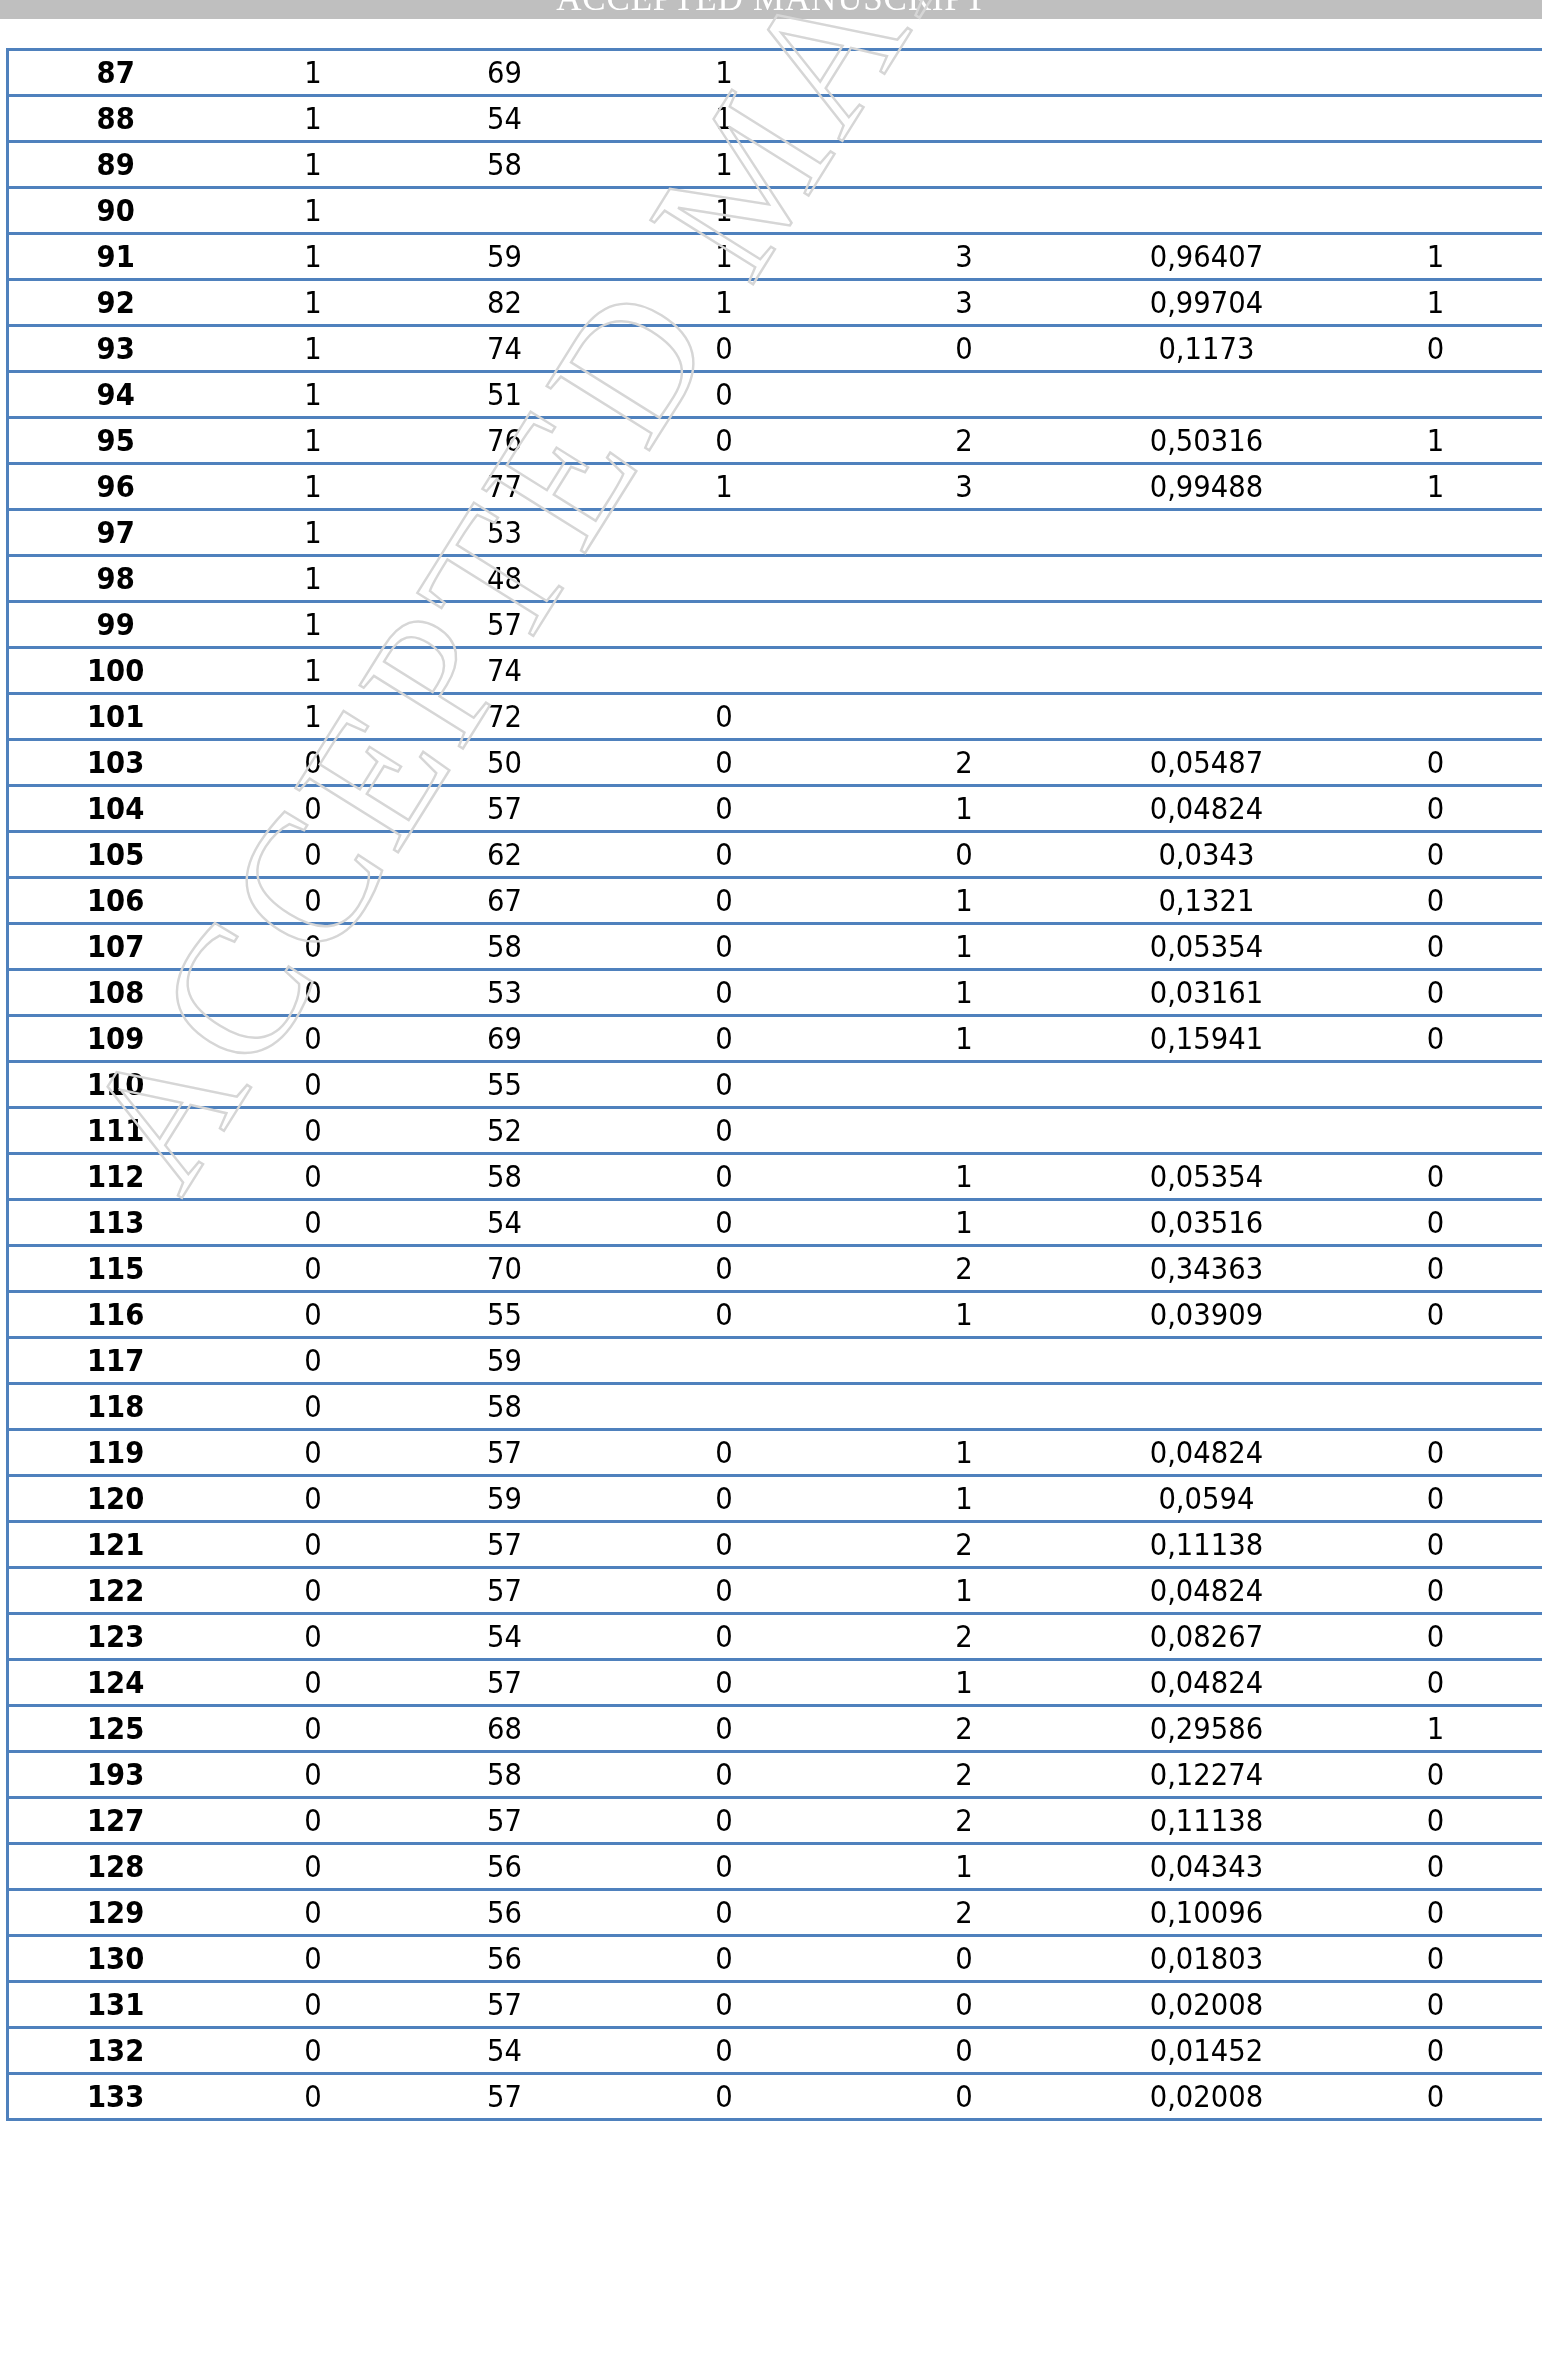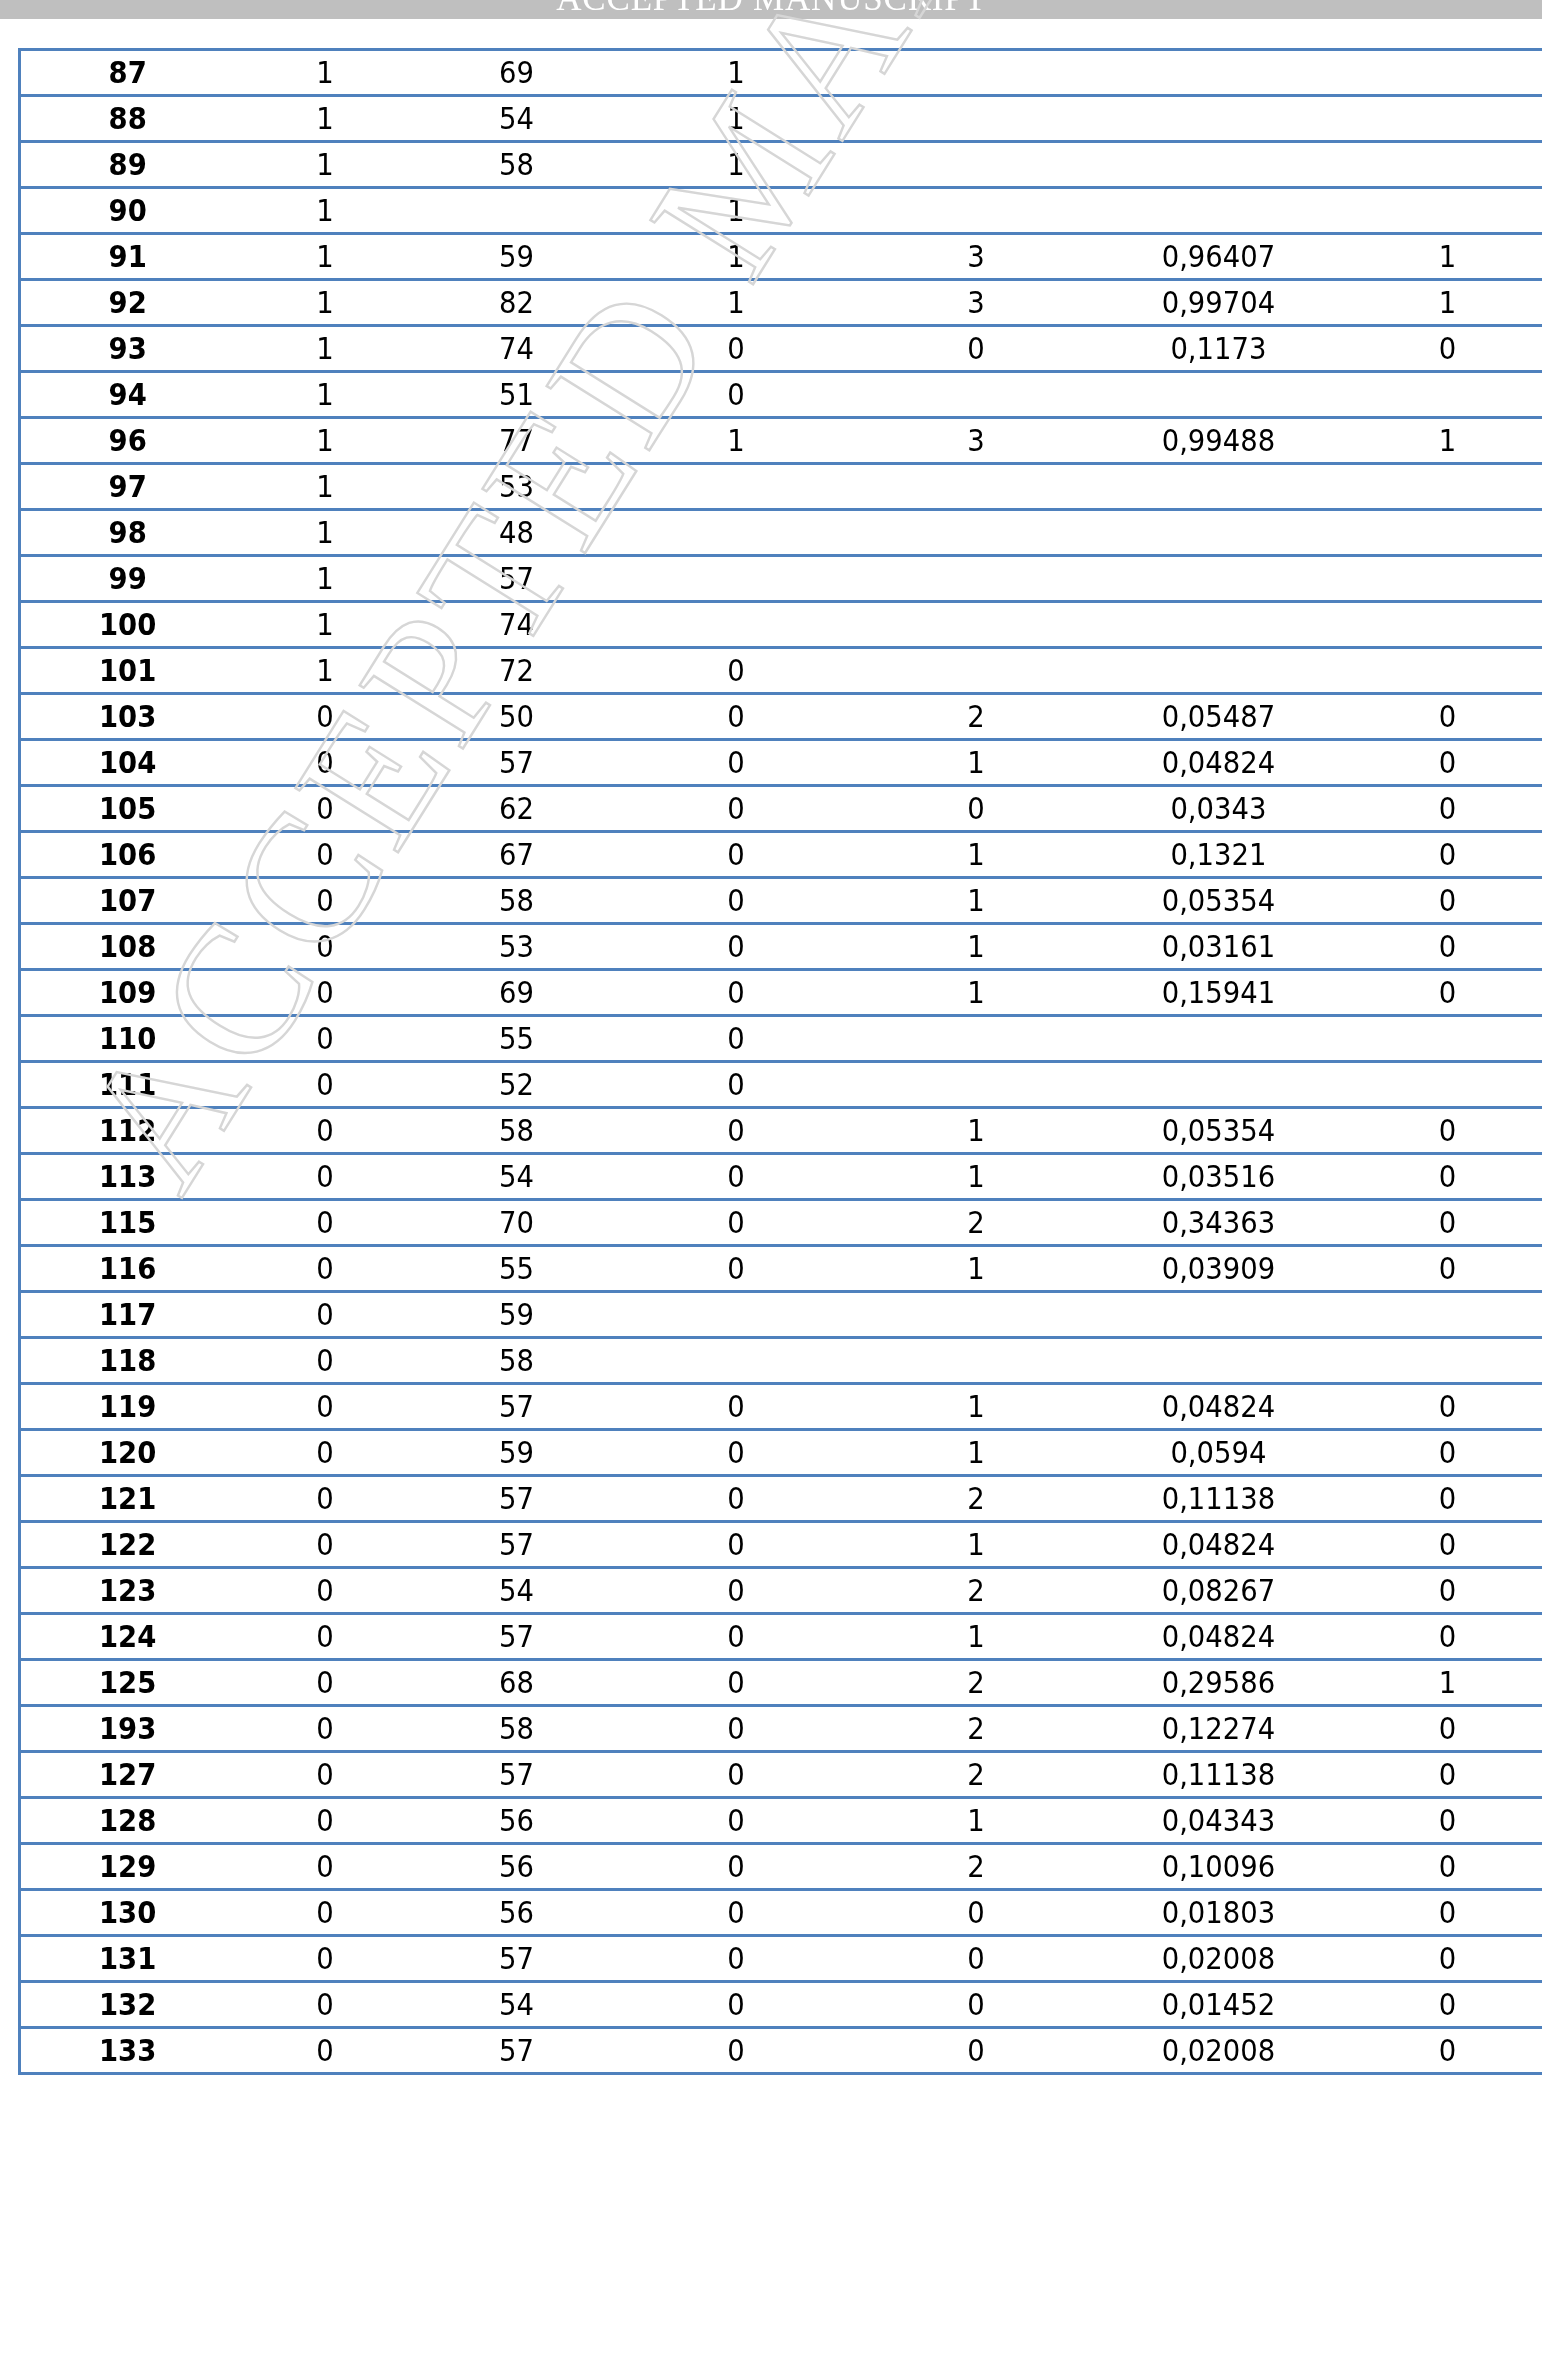"87" .table-wrap { margin-left: 12px -> none }
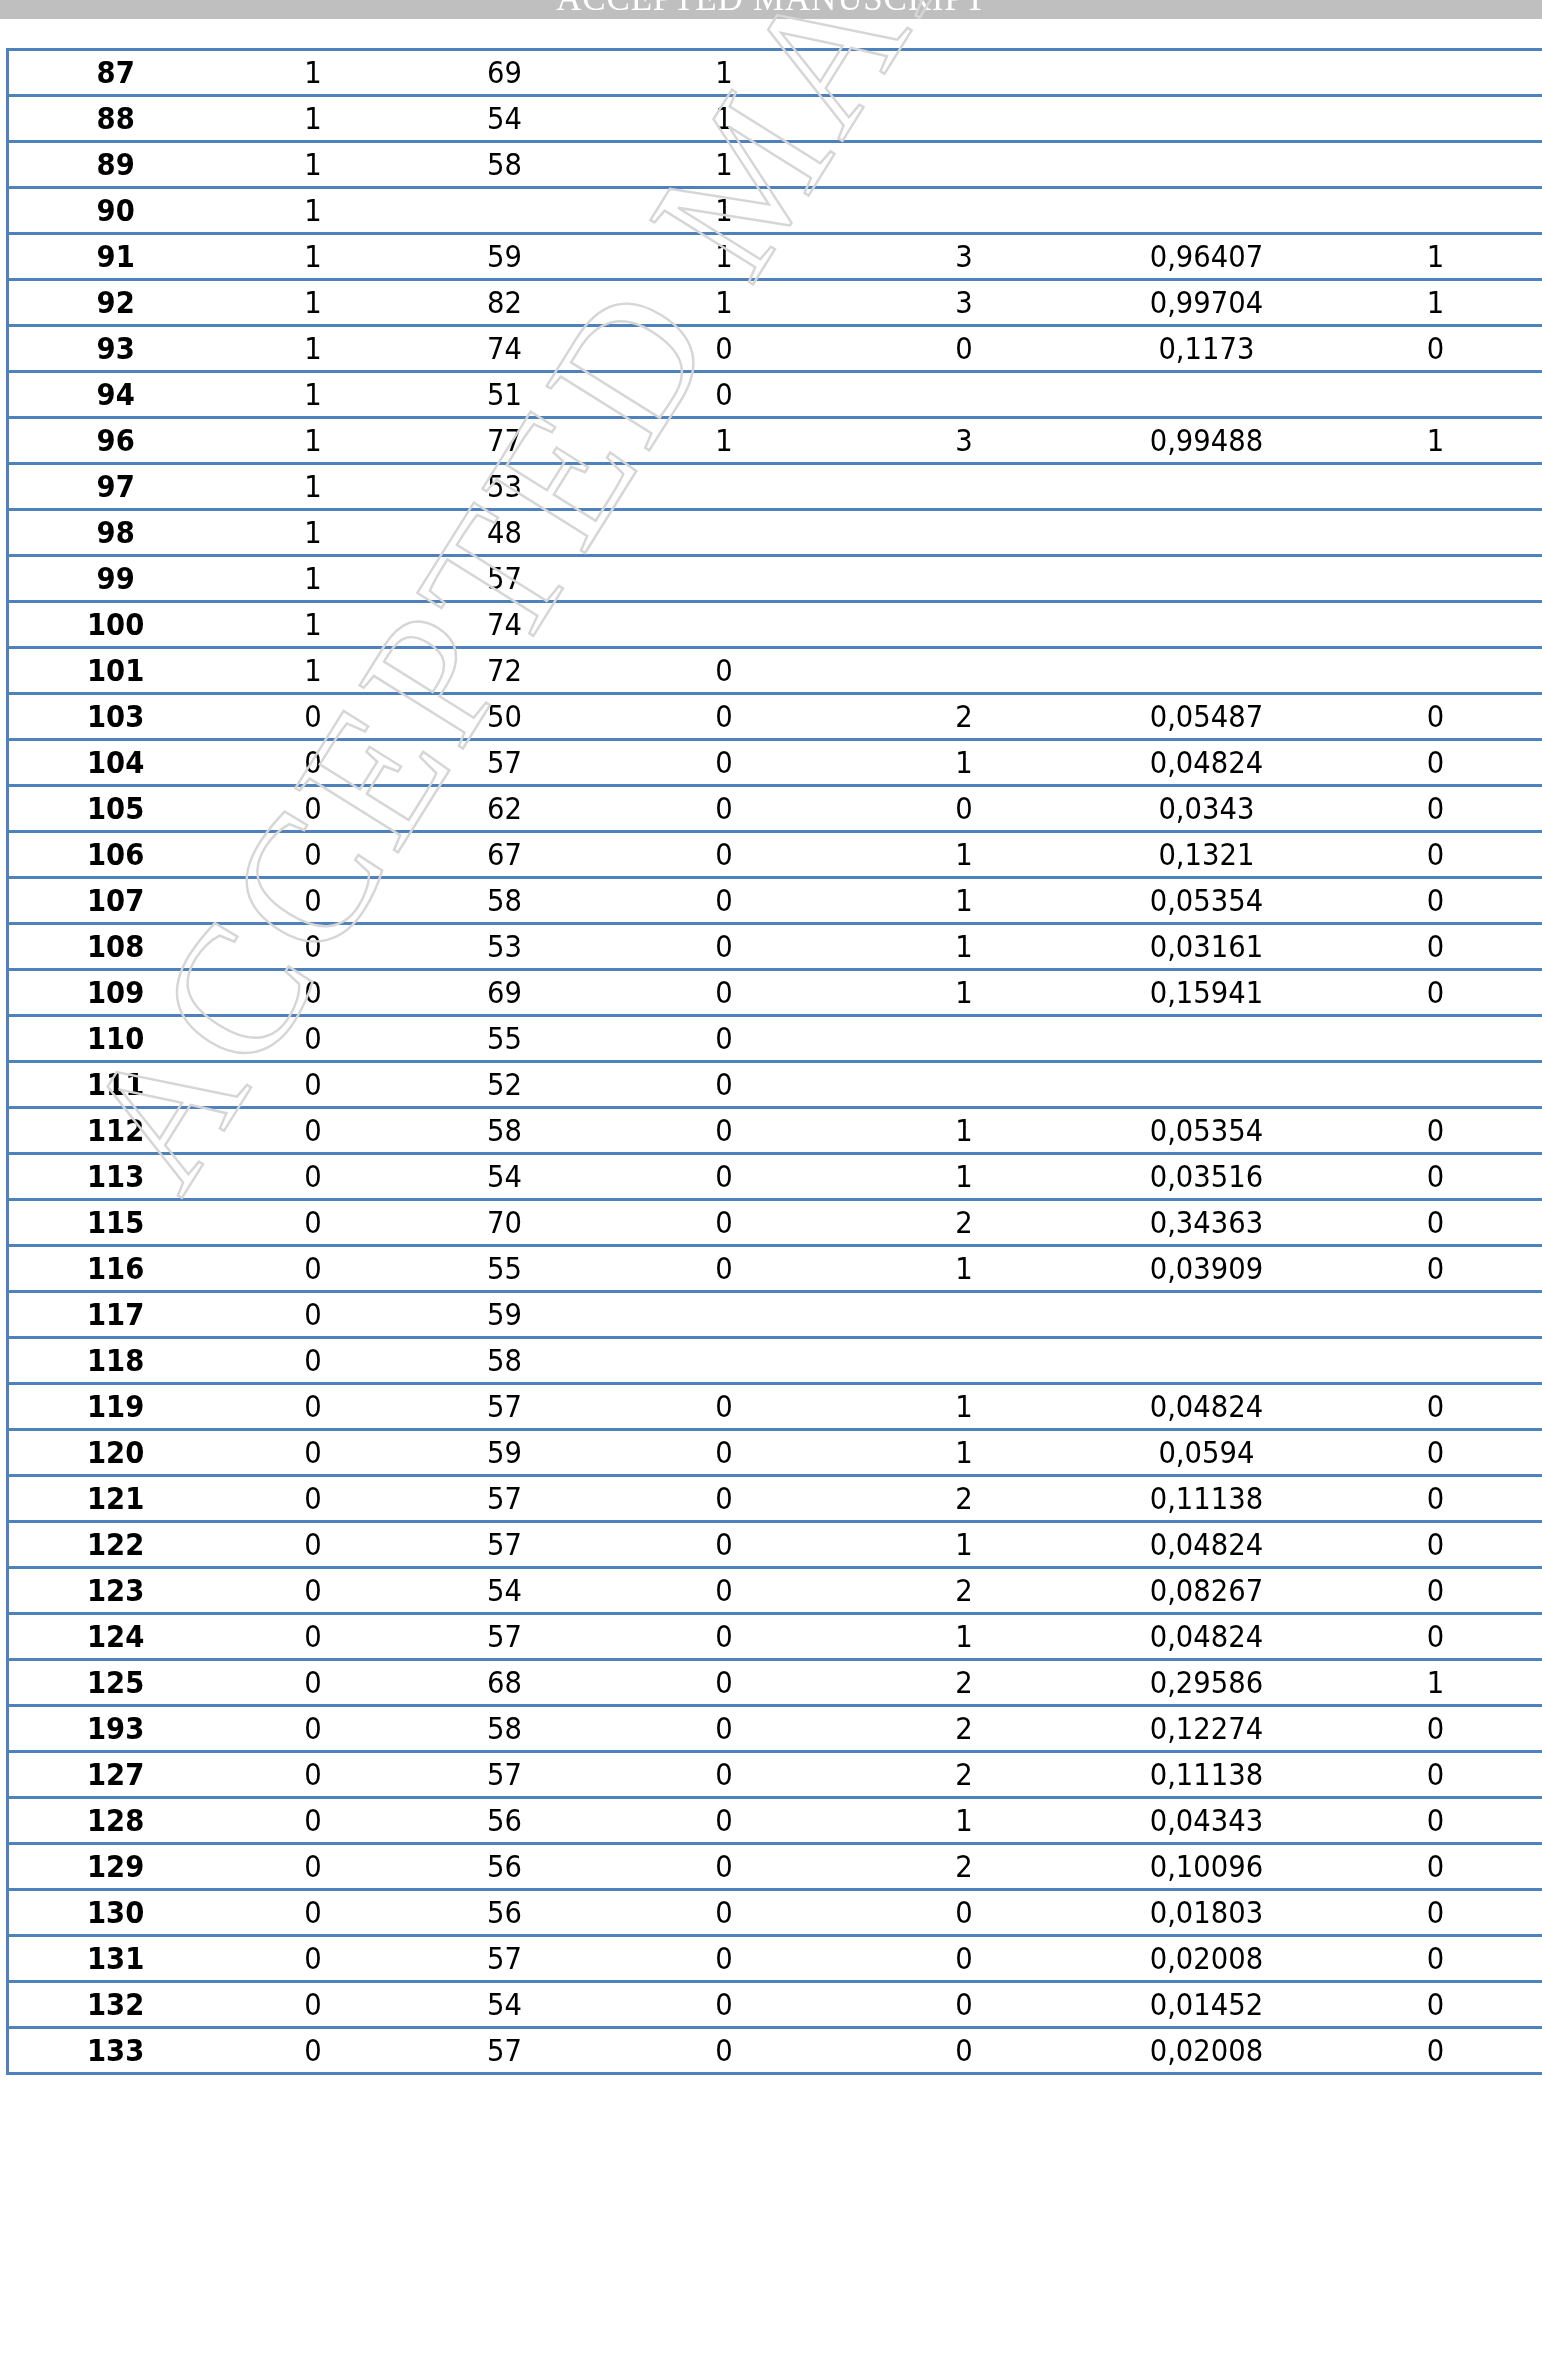"95" tr { html: none -> <tr> <td>95</td> <td>1</td> <td>76</td> <td>0</td> <td>2</td> <td>0,50316</td> <td>1</td> </tr> }
